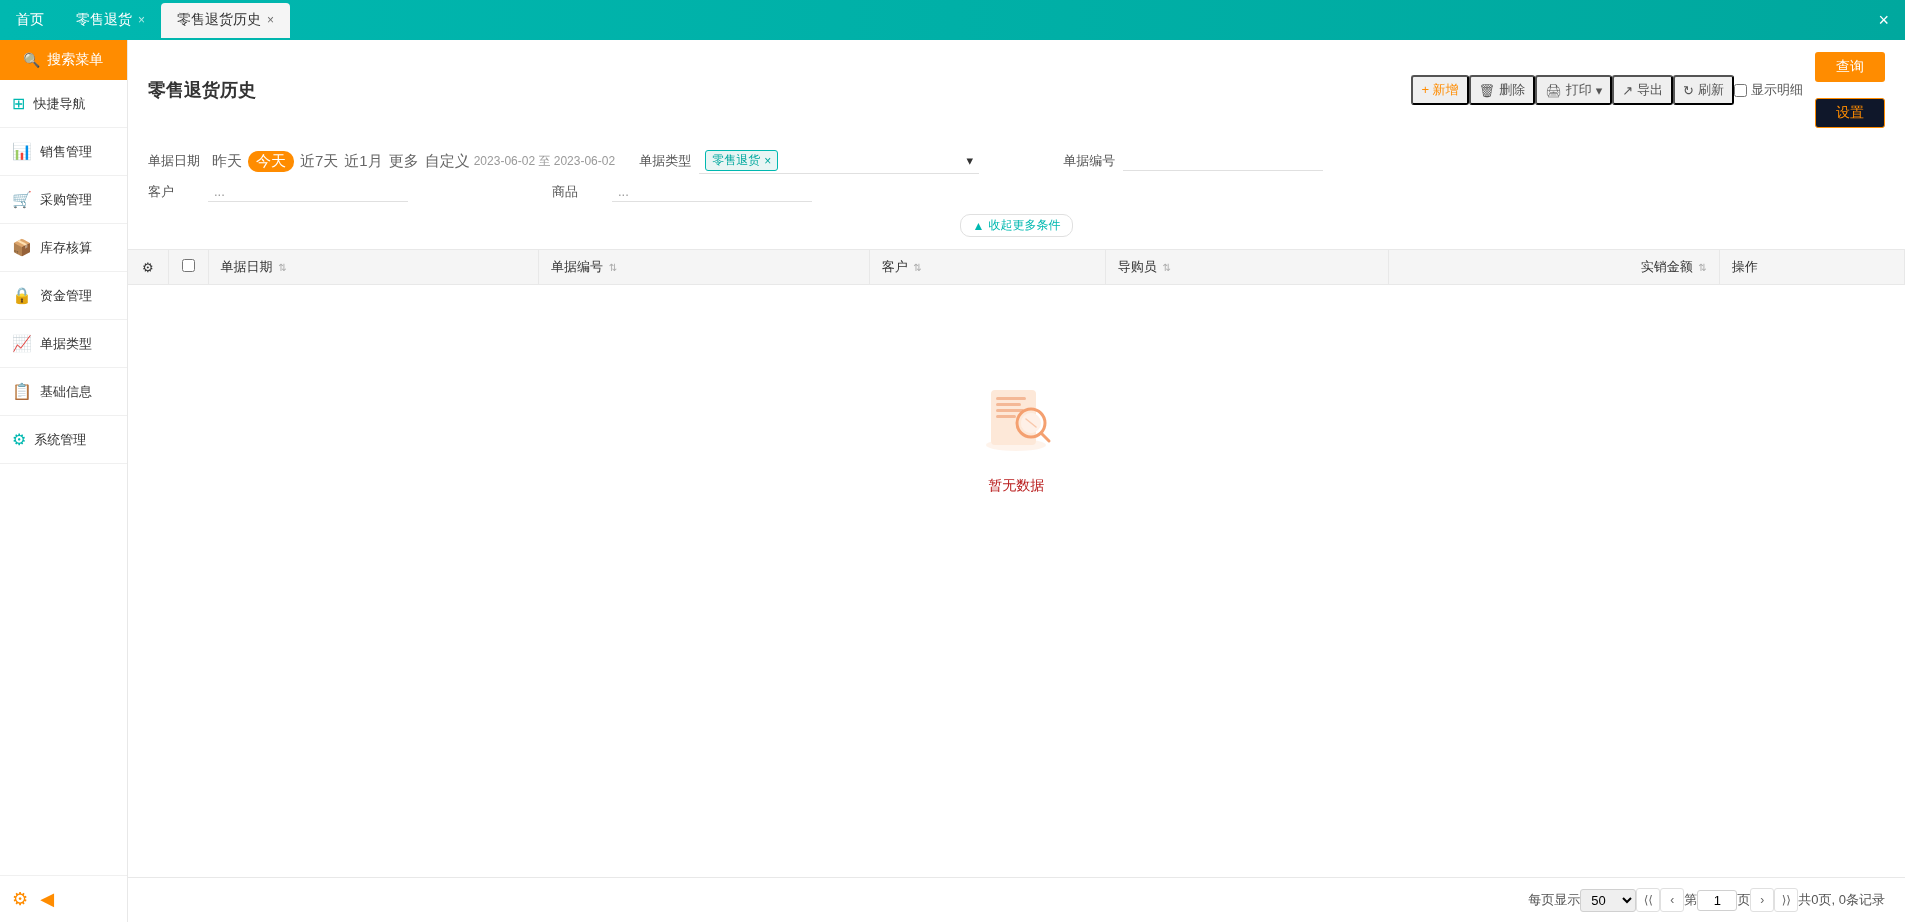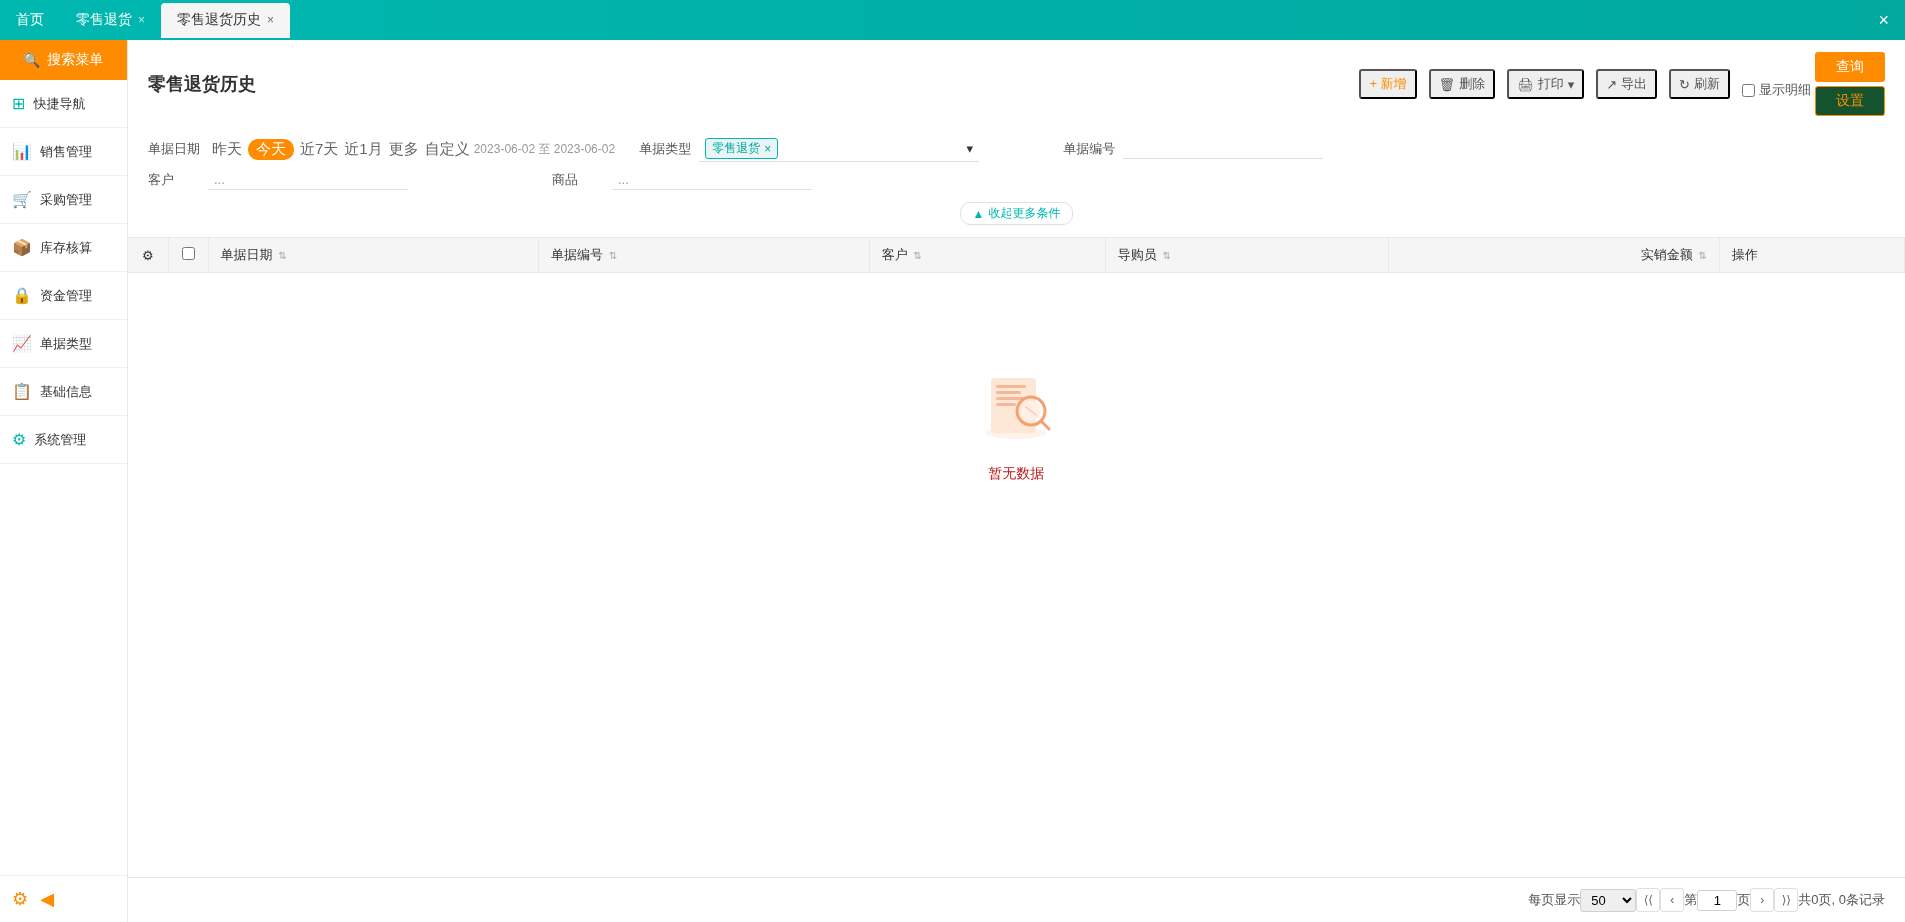"查询" .query-setting-group { gap: 4px -> 16px; margin-left: 0 -> 8px }
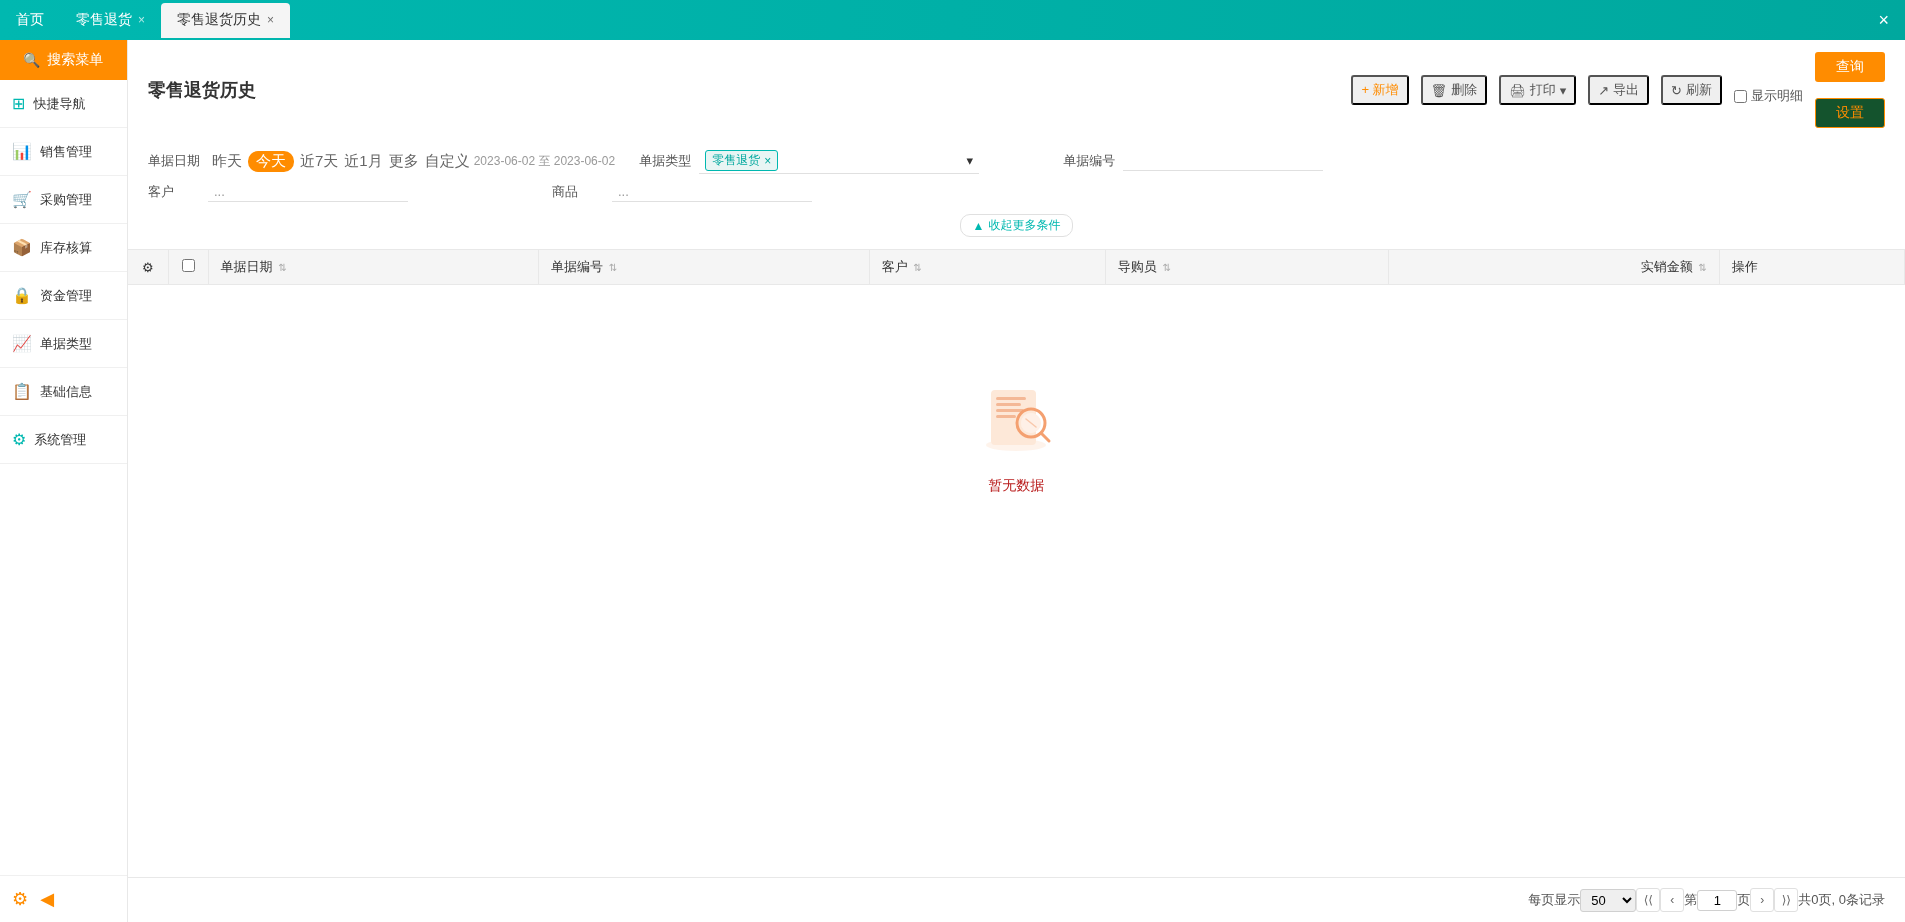"+ 新增" .toolbar { align-items: flex-end -> center; gap: 12px -> none }
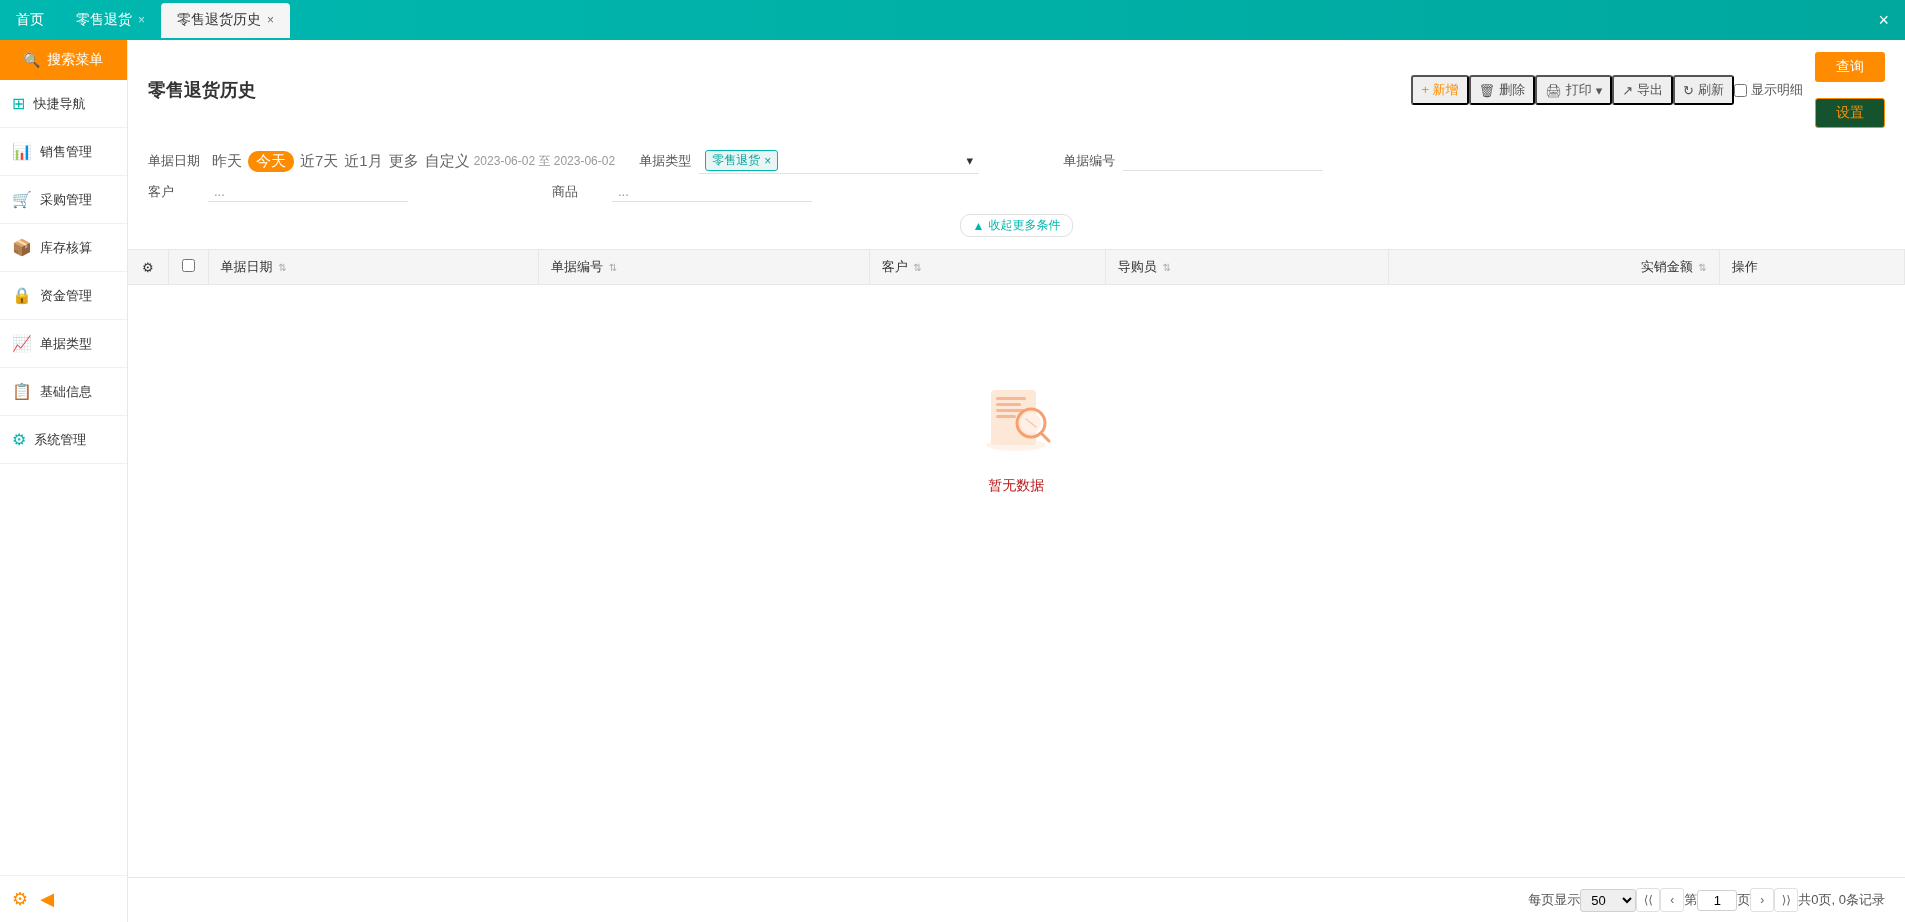"设置" .btn-setting { background: #14532d -> #0f172a }
